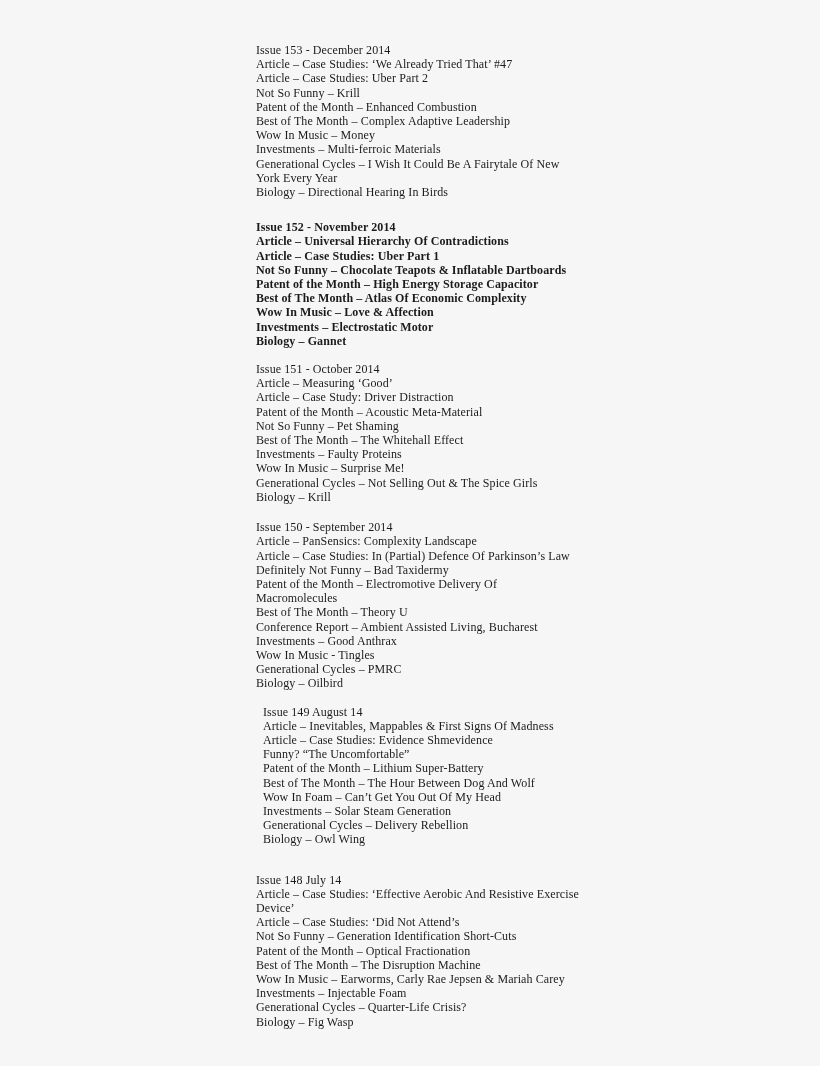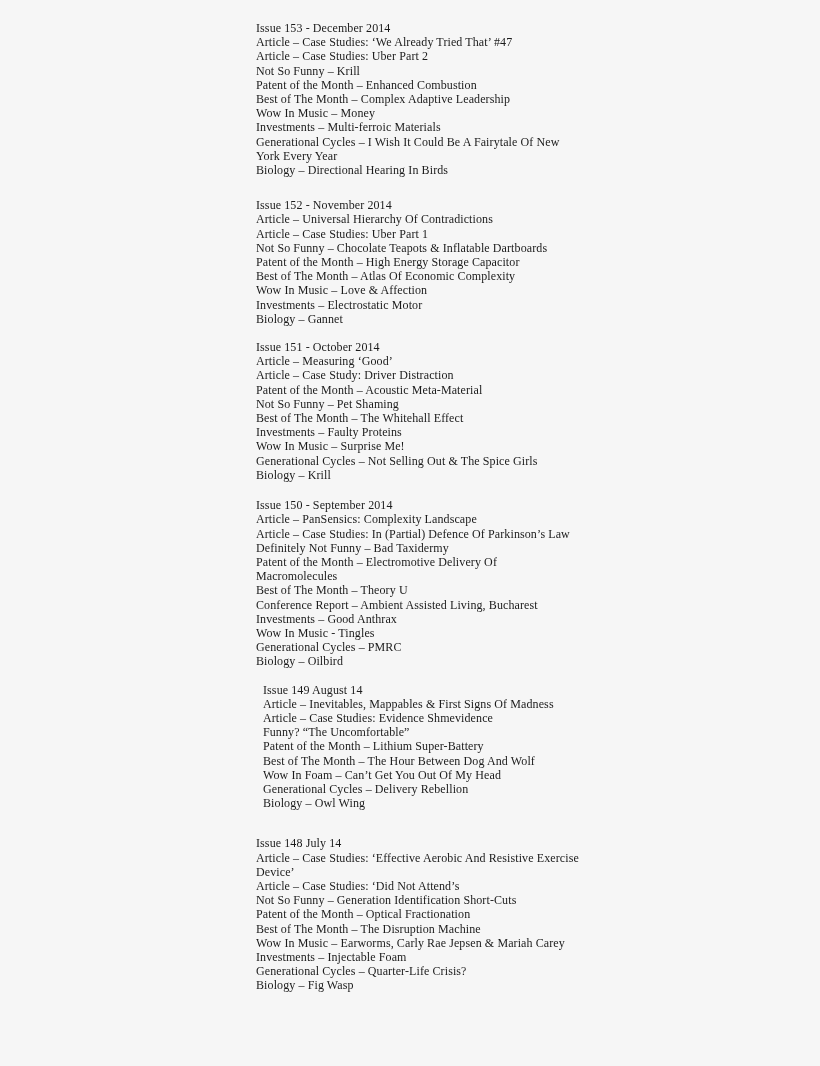"Issue 153 - December 2014" .doc { top: 21px -> 43px }
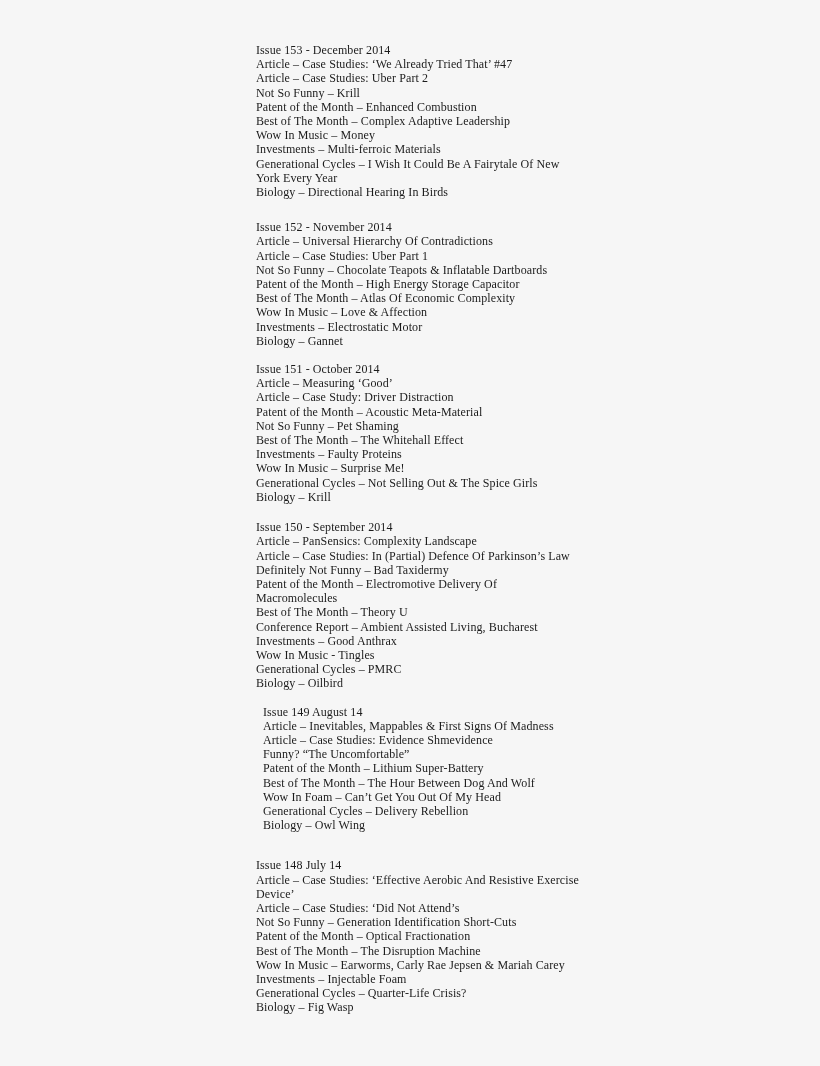"Issue 152 - November 2014" .issue:nth-child(2) { font-weight: none -> bold }
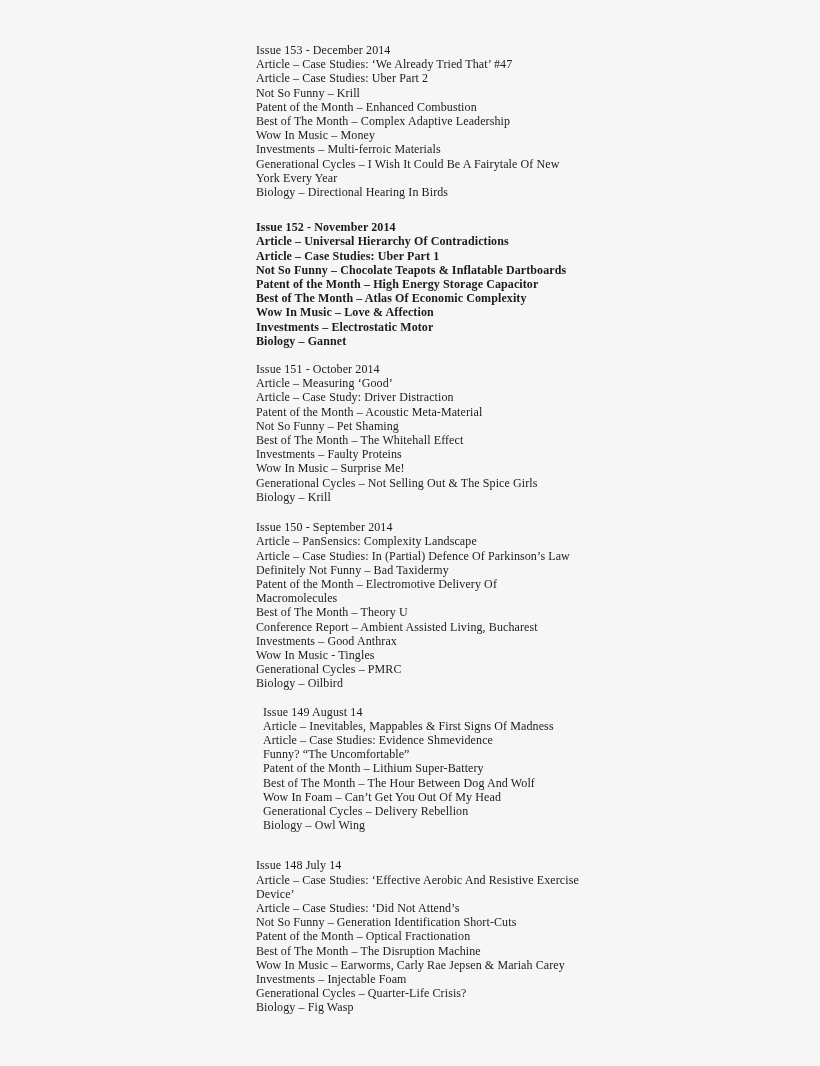"Investments – Solar Steam Generation" div.line { html: none -> <div>Investments – Solar Steam Generation</div> }
